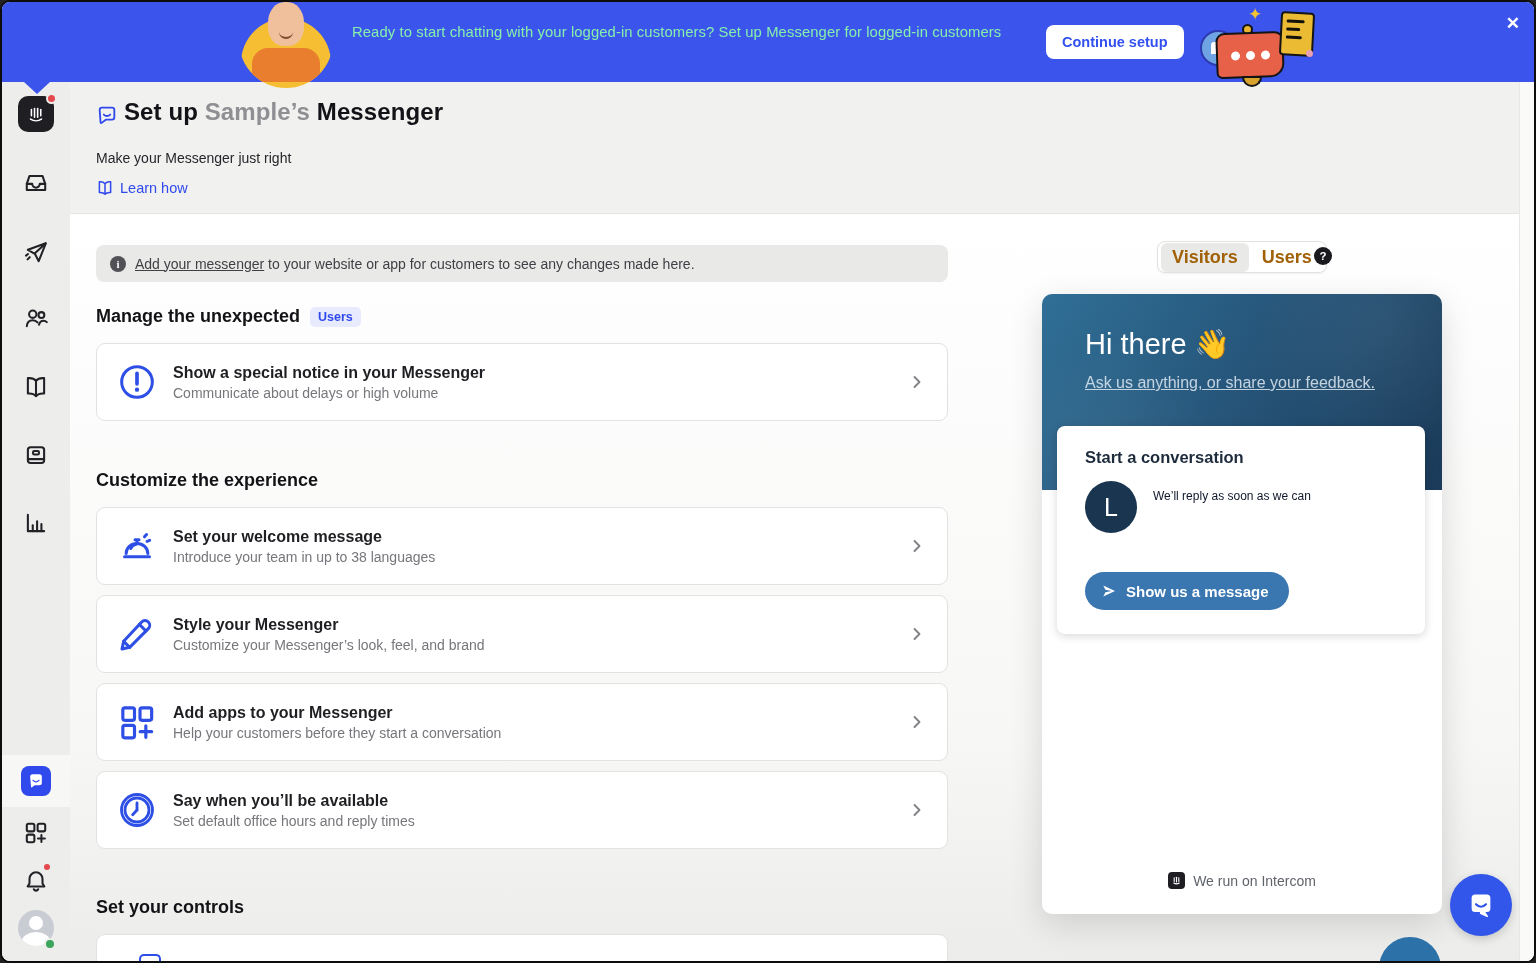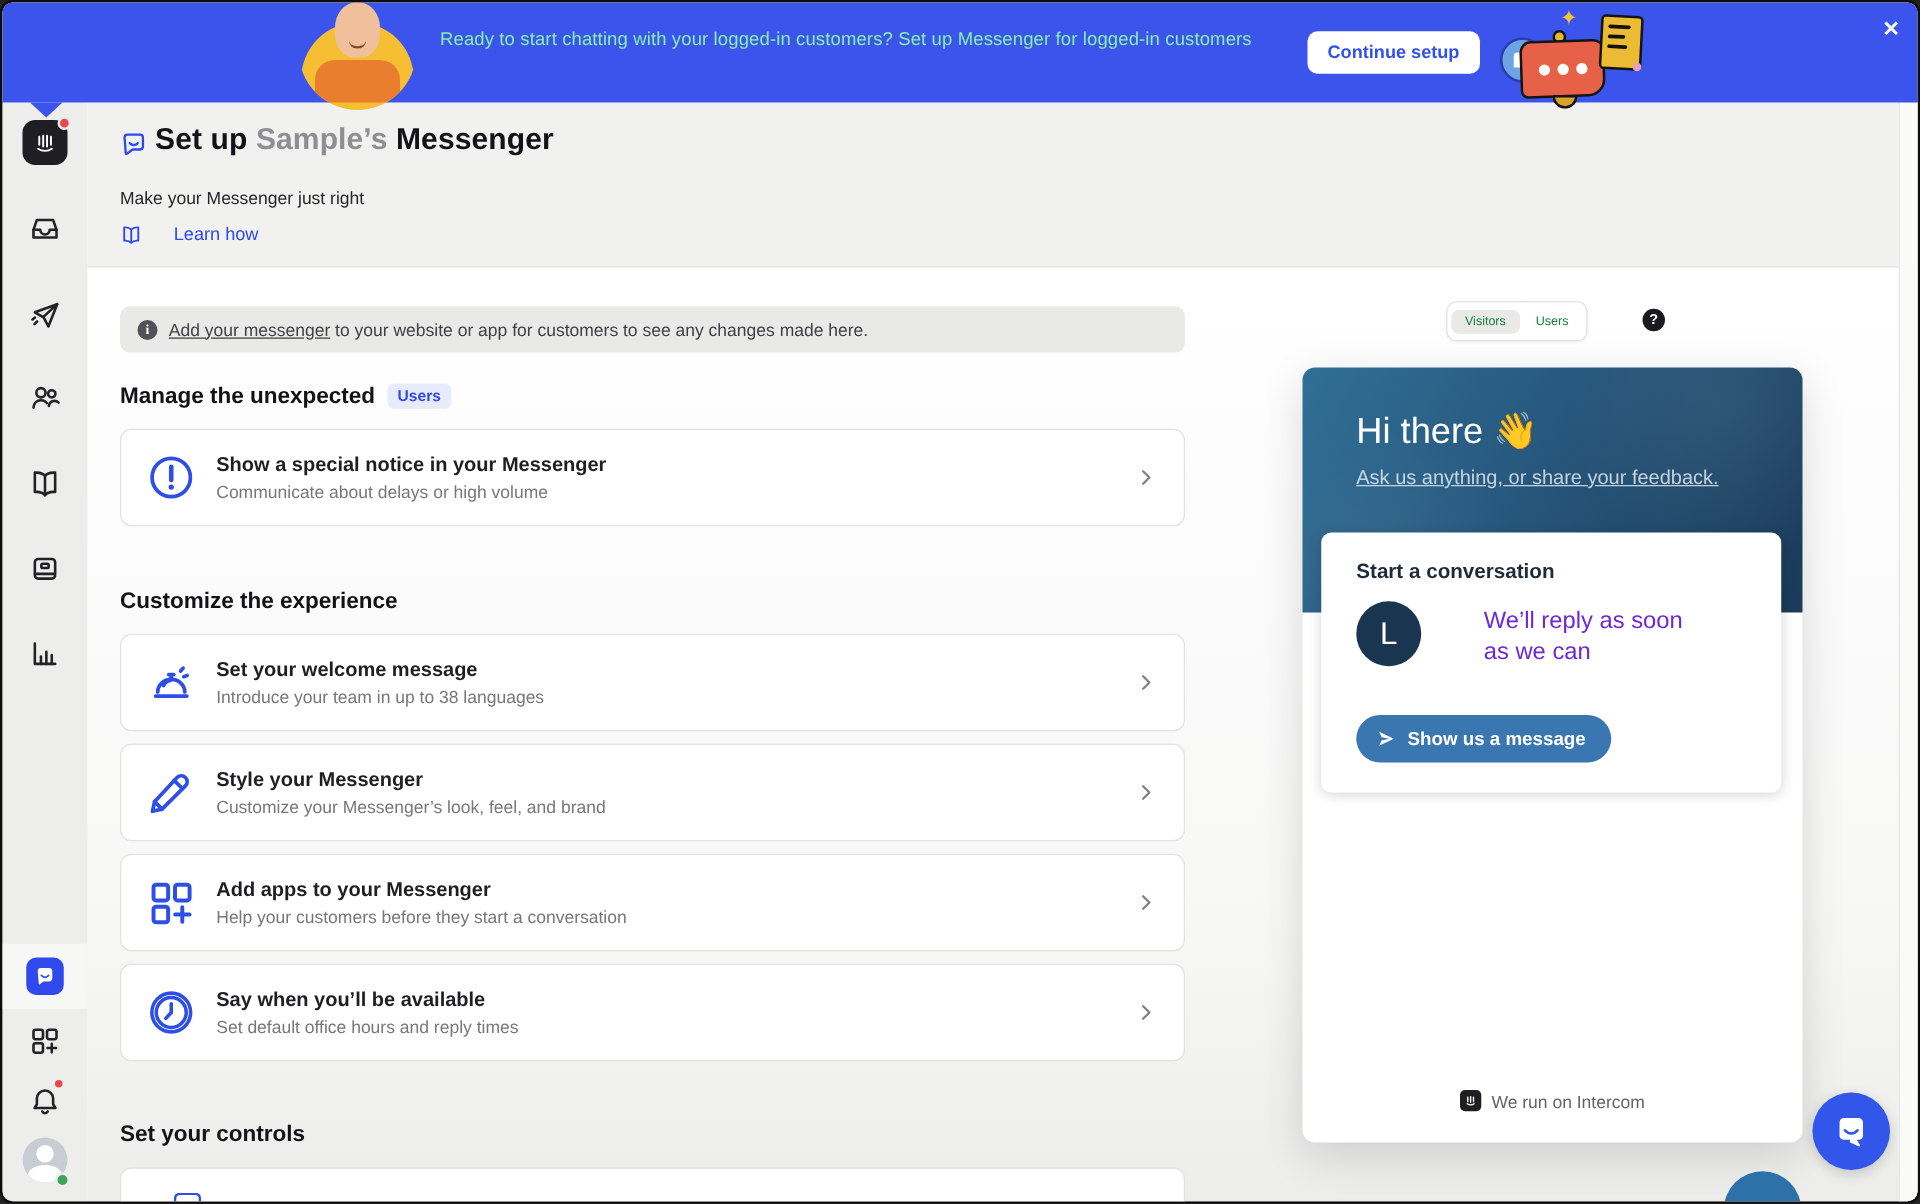"Learn how" .ph-learn { gap: 25px -> 6px }
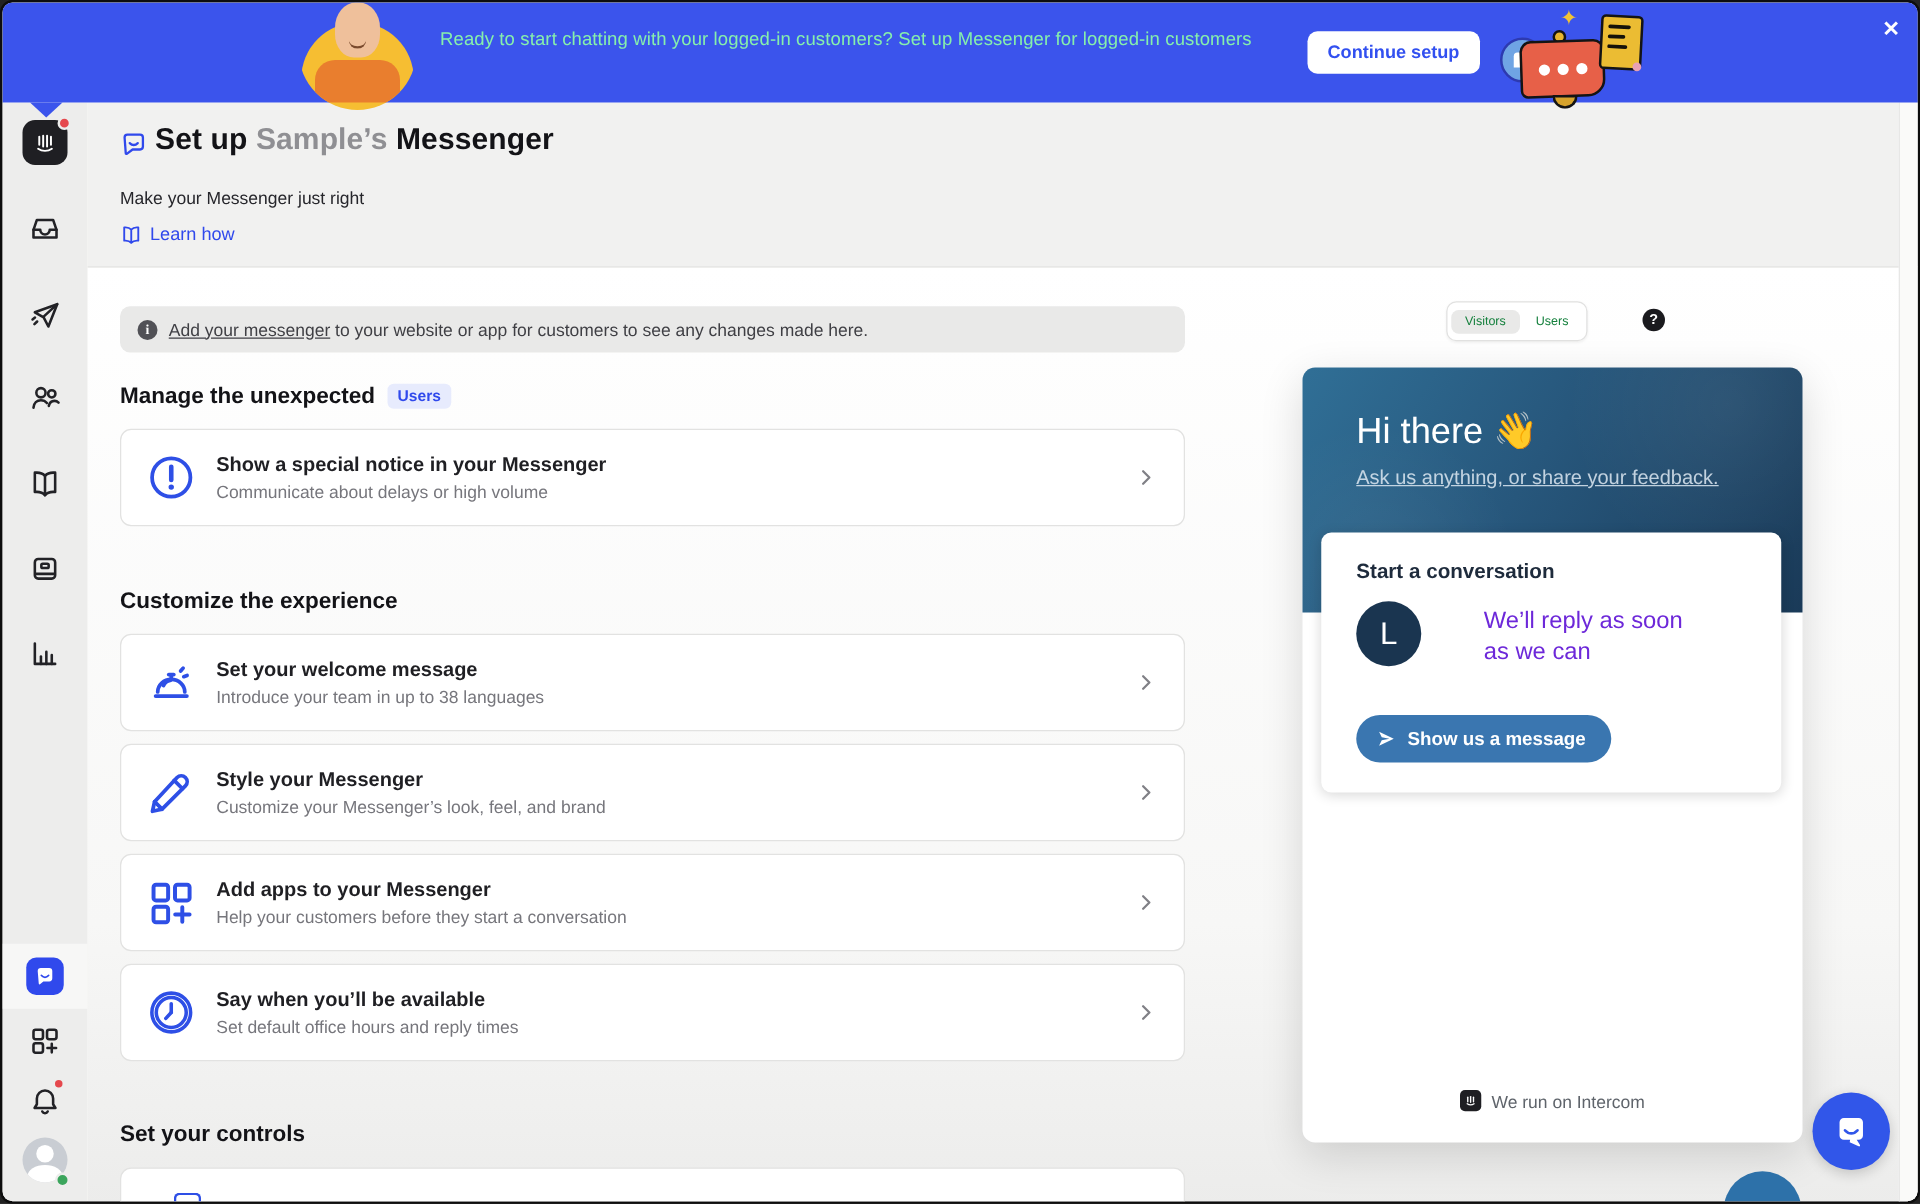"Visitors" .aud-toggle .seg { color: #15803d -> #a16207; font-size: 10px -> 18px; font-weight: 400 -> 700 }
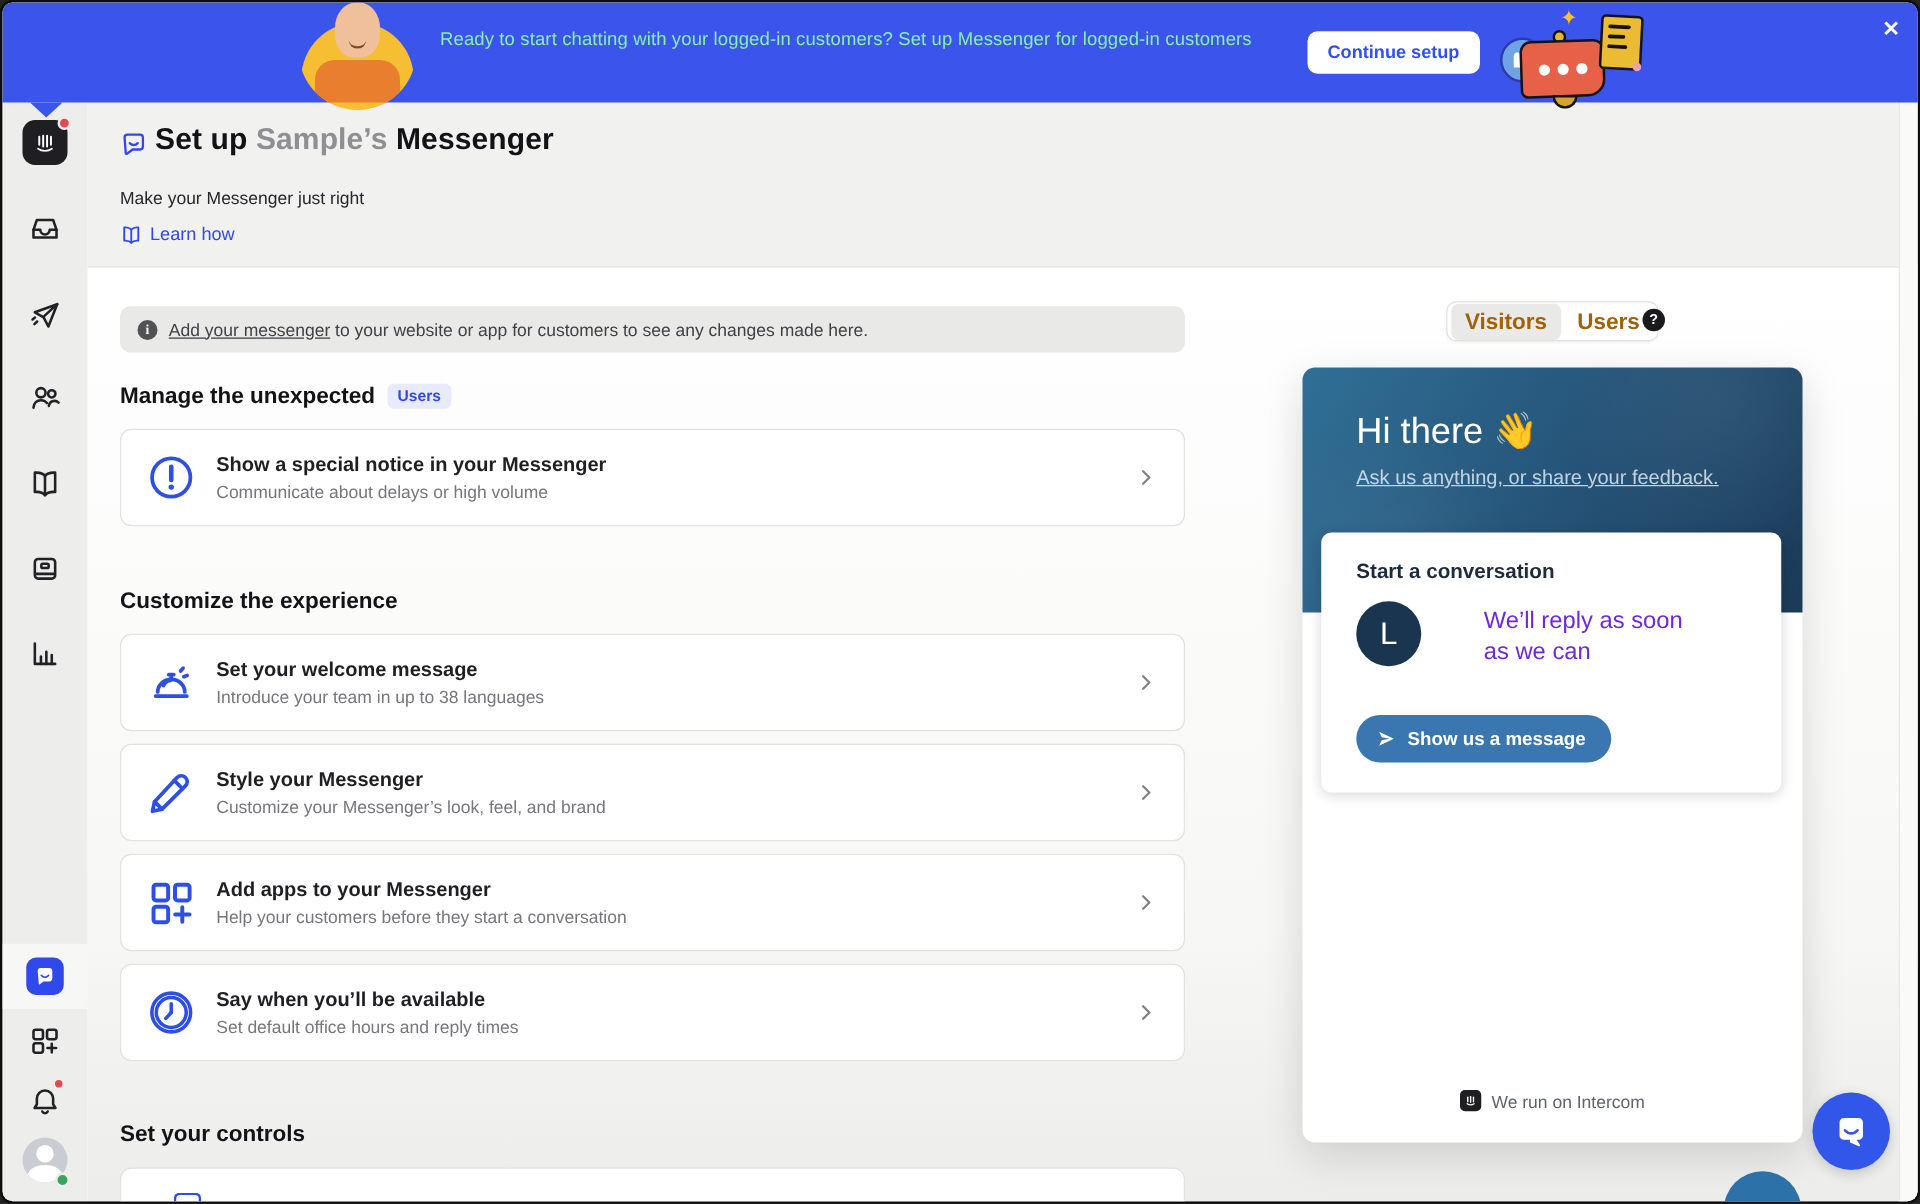"We’ll reply as soon as" .convo .reply { color: #6d28d9 -> #0f172a; font-size: 19px -> 12px; margin-left: 34px -> none }
